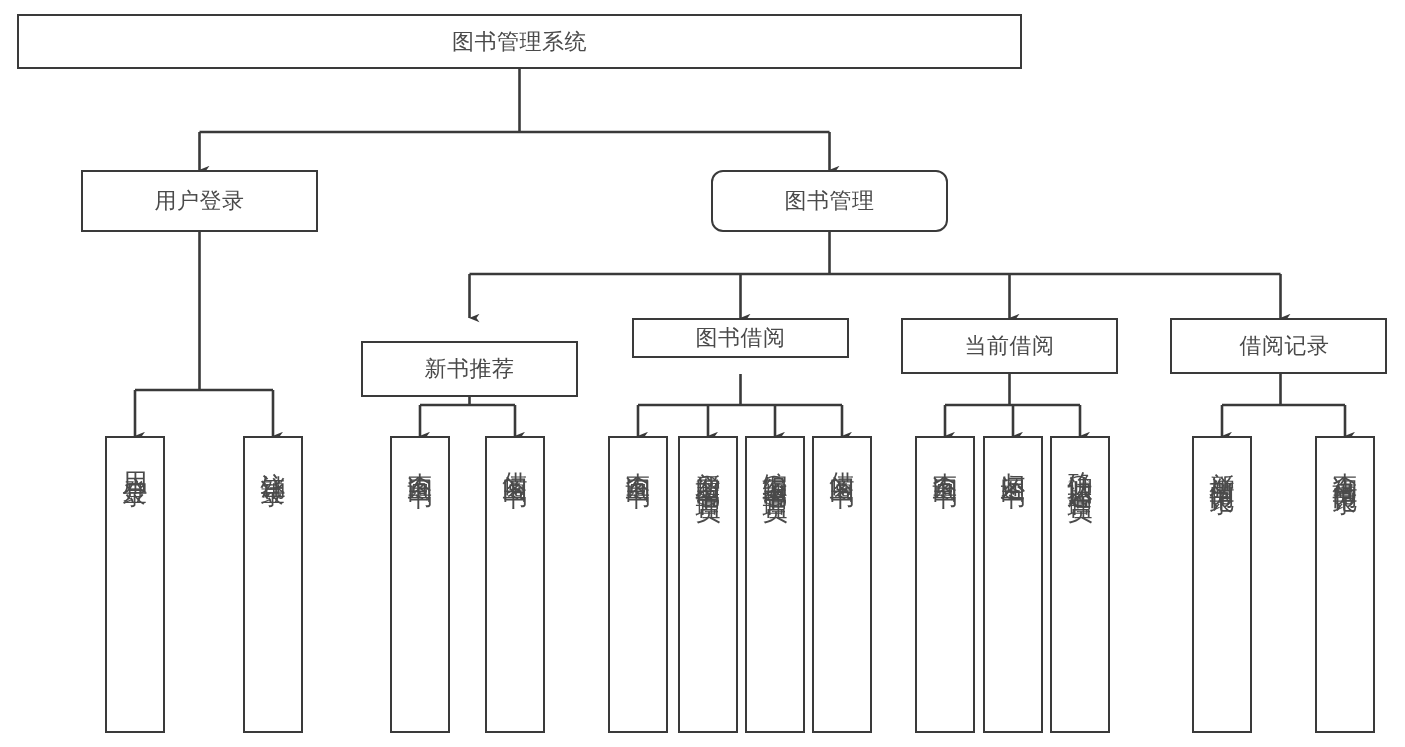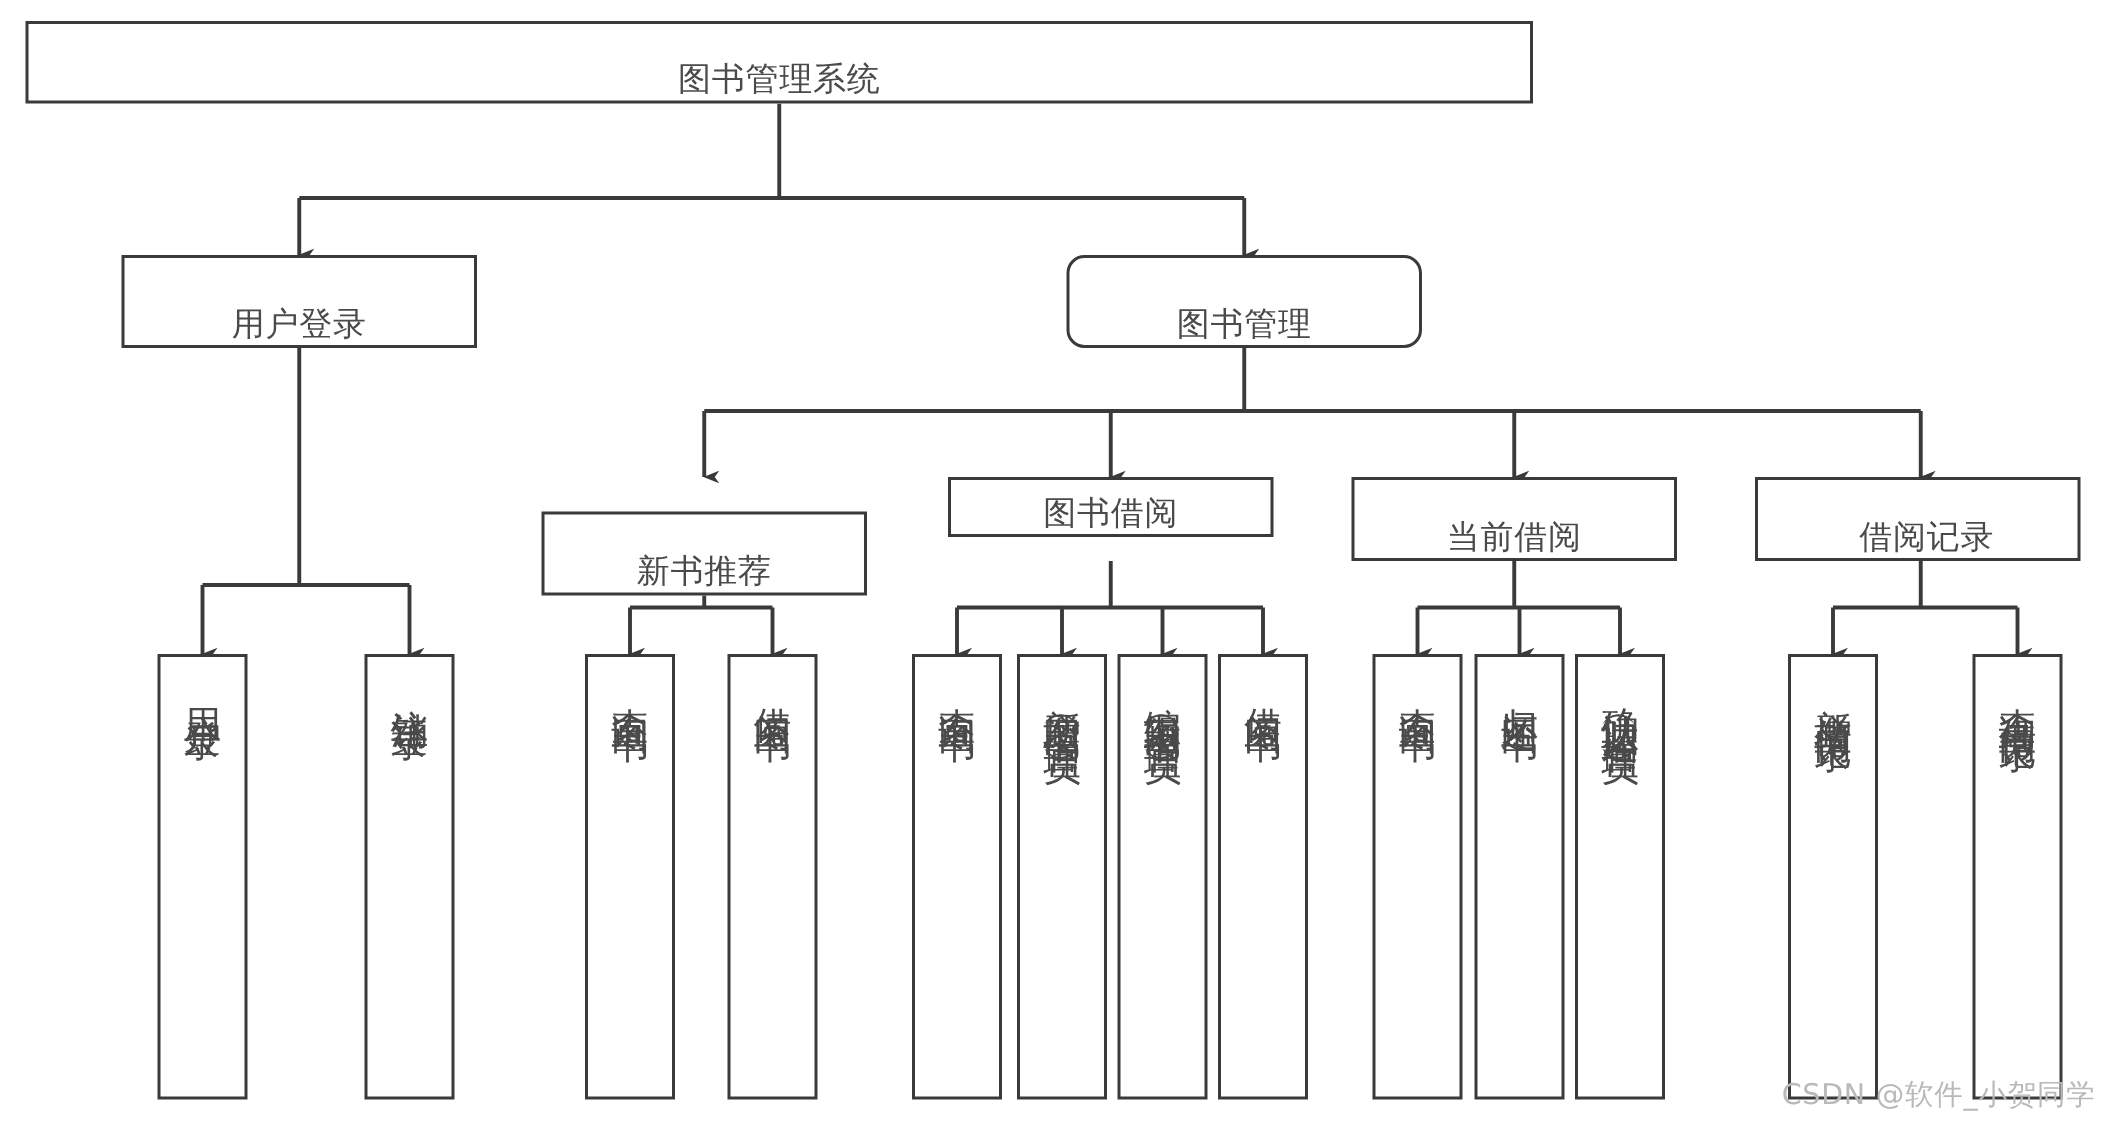"图书管理系统" .node { align-items: flex-end -> center }
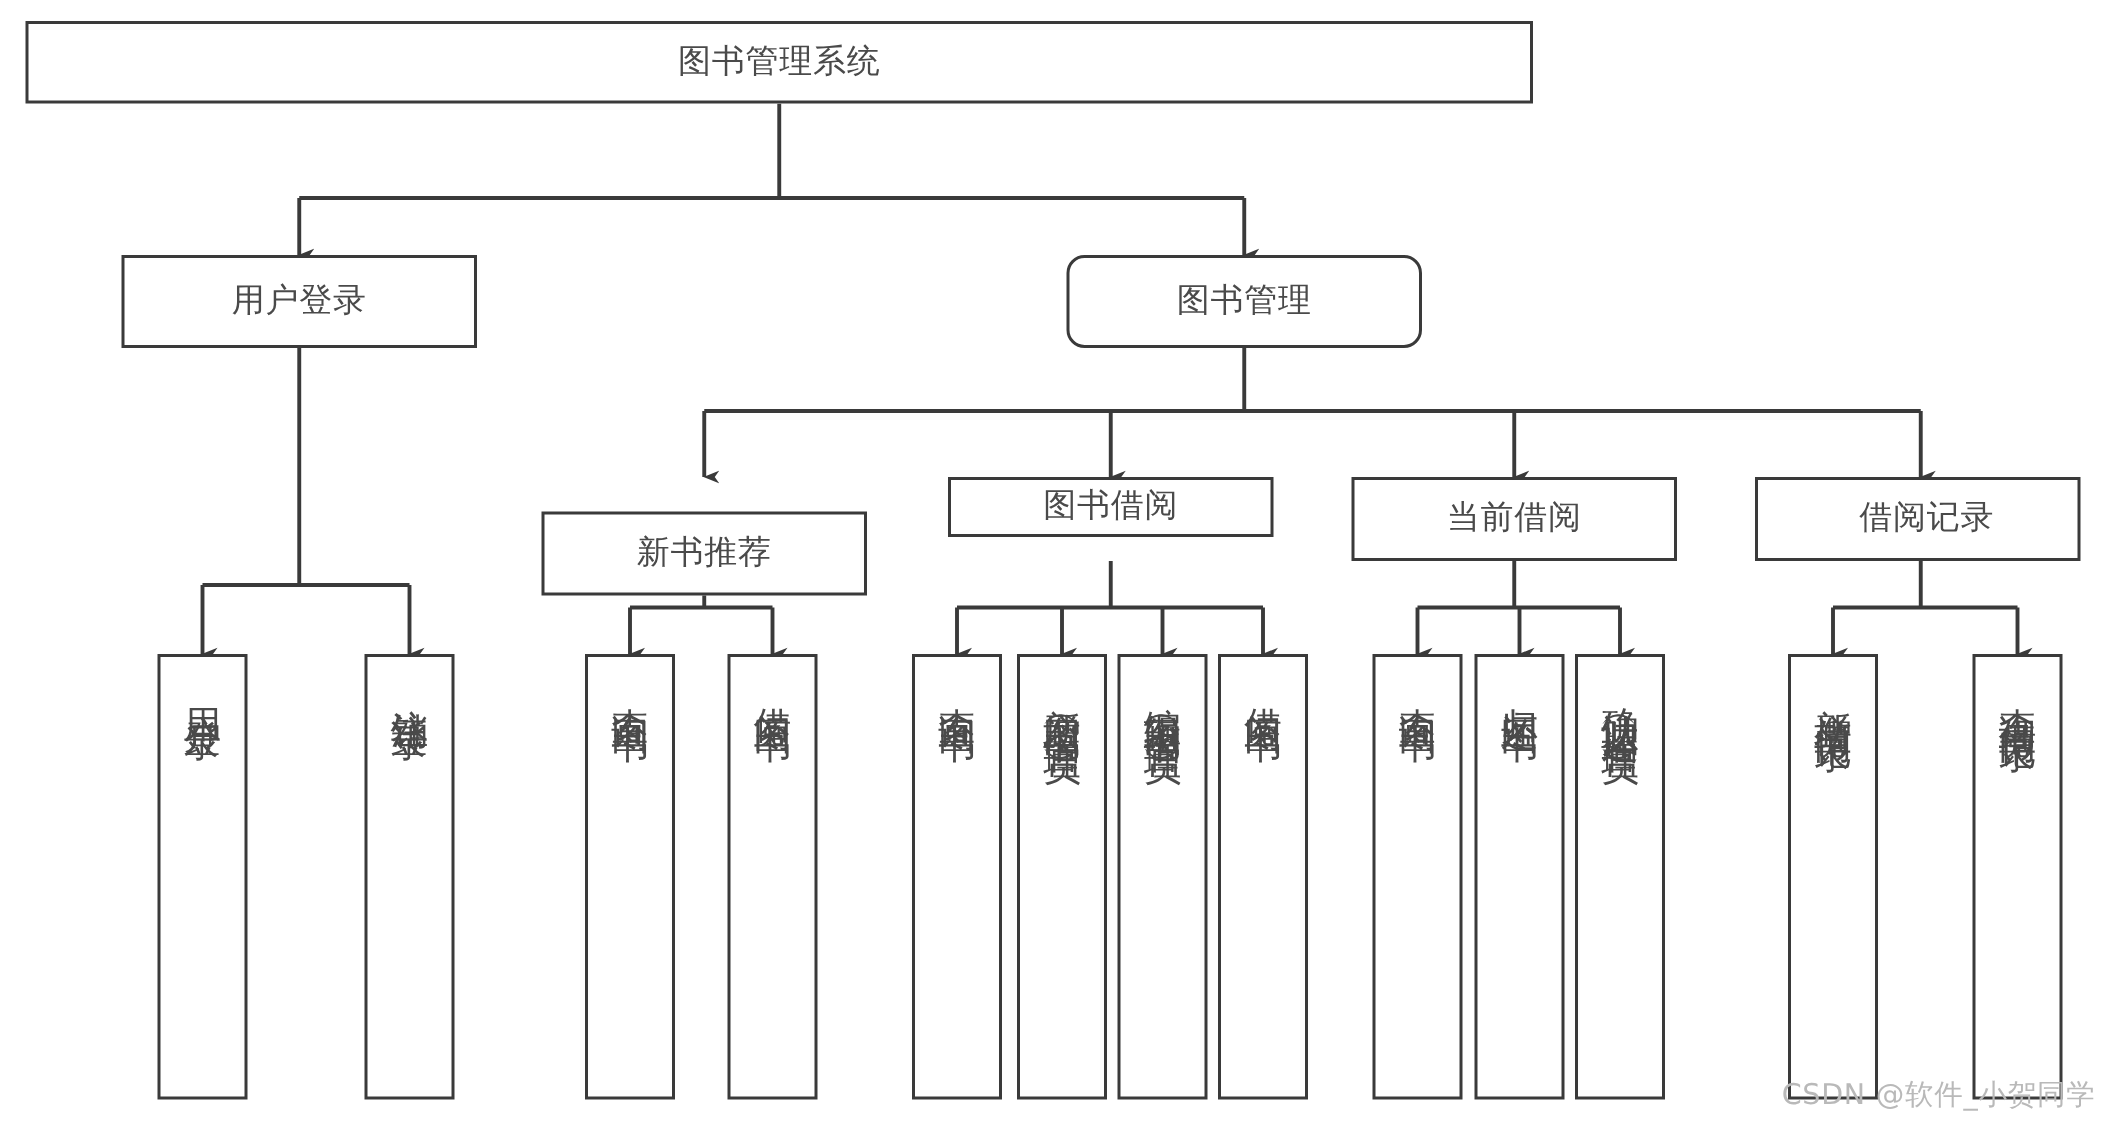"CSDN @软件_小贺同学" div.watermark { html: <div>CSDN @软件_小贺同学</div> -> none }
